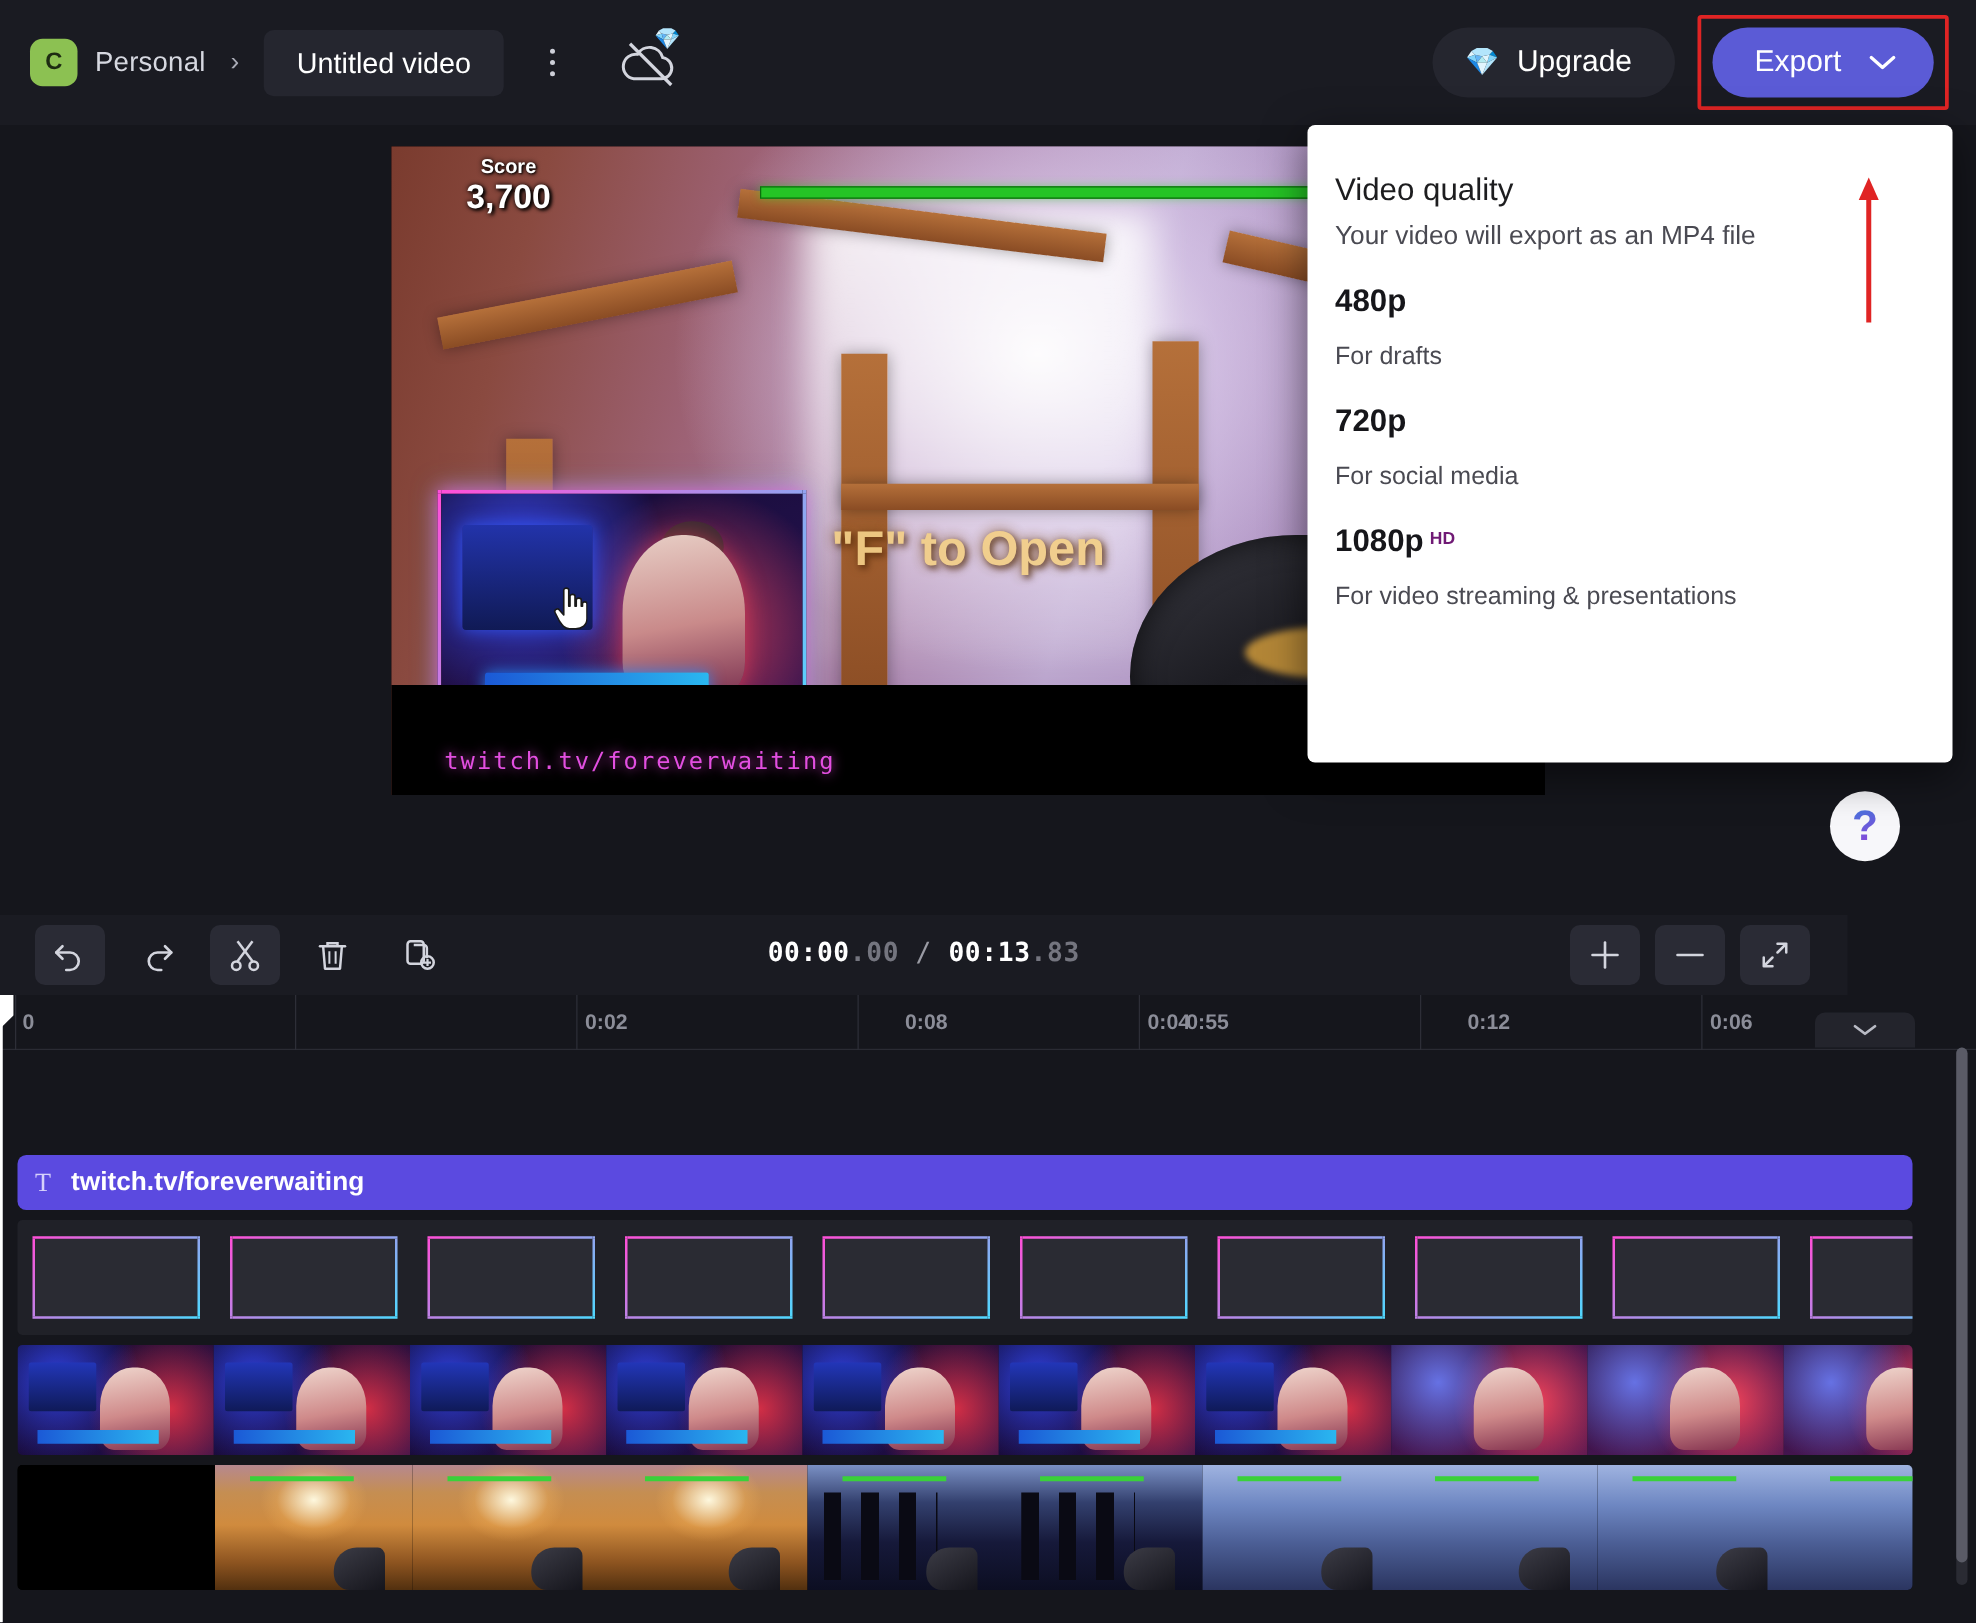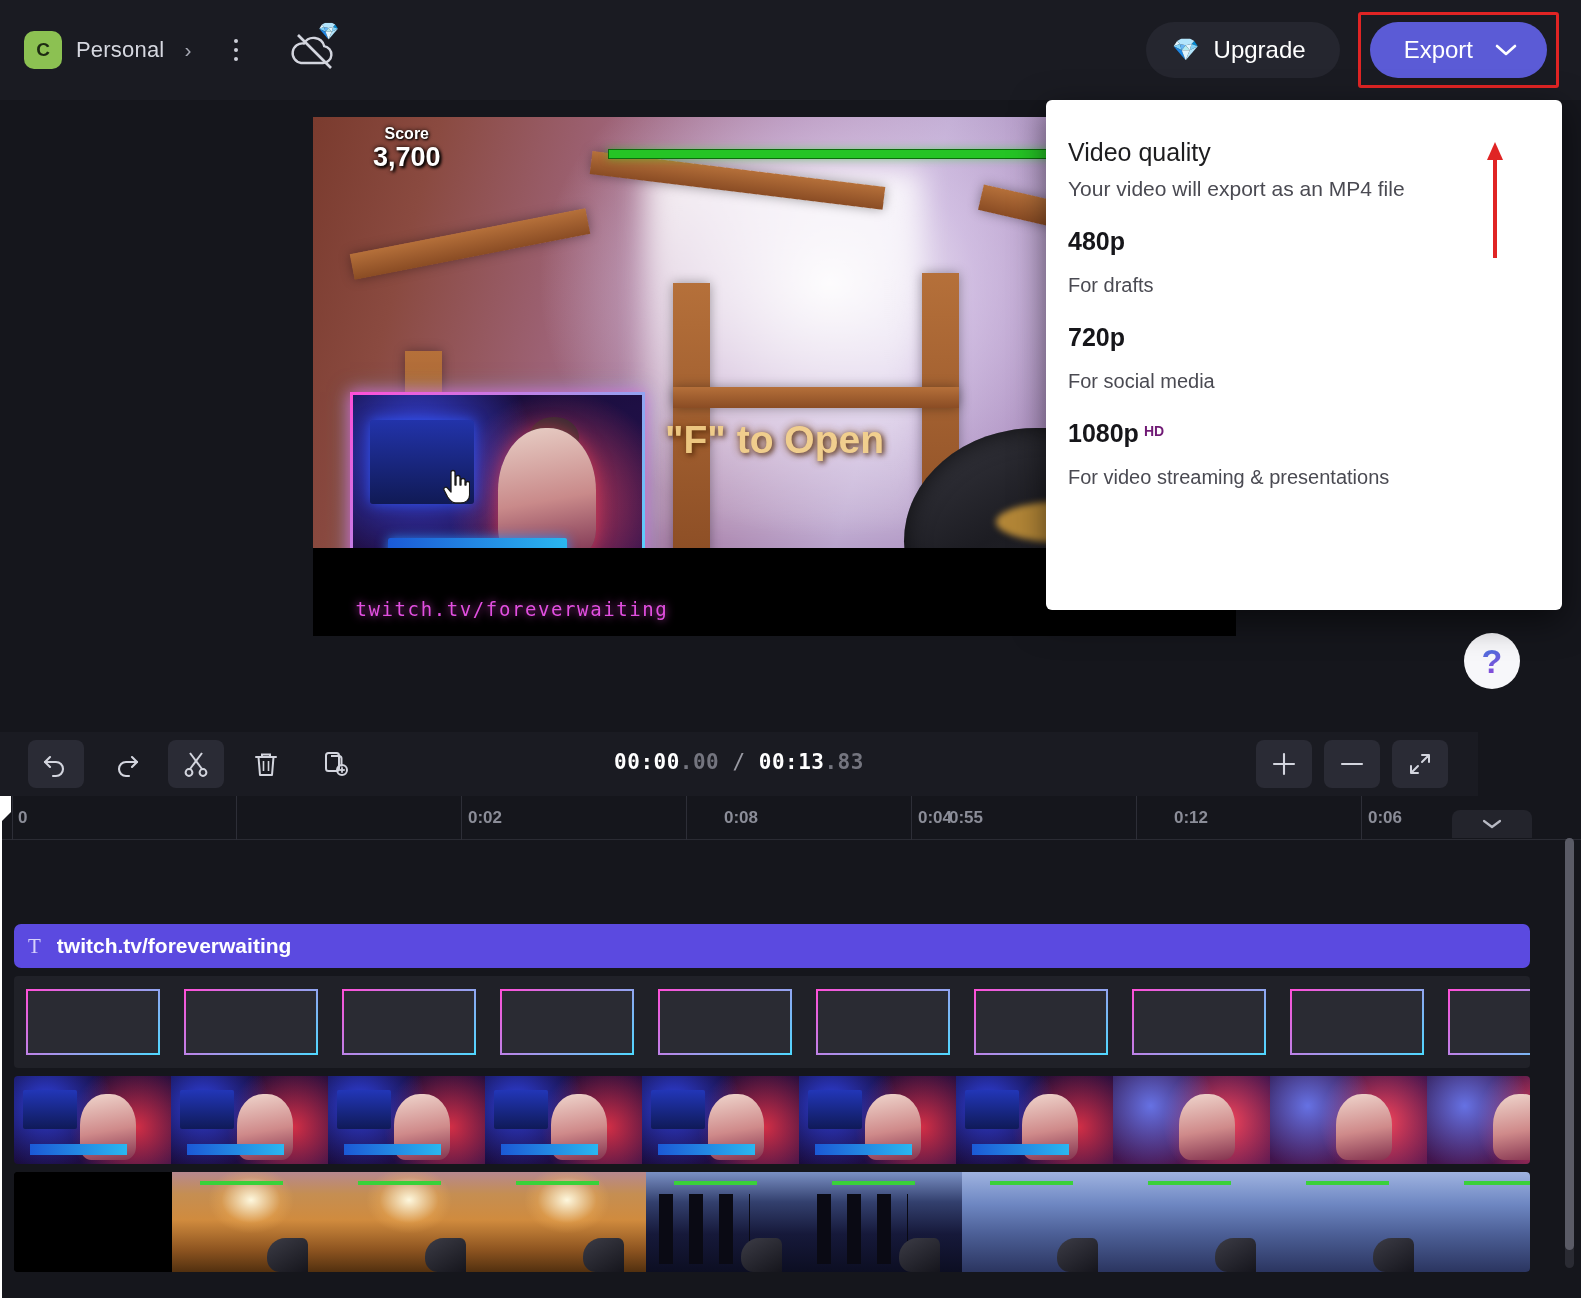"Untitled video" div.title-chip { html: none -> <div>Untitled video</div> }
